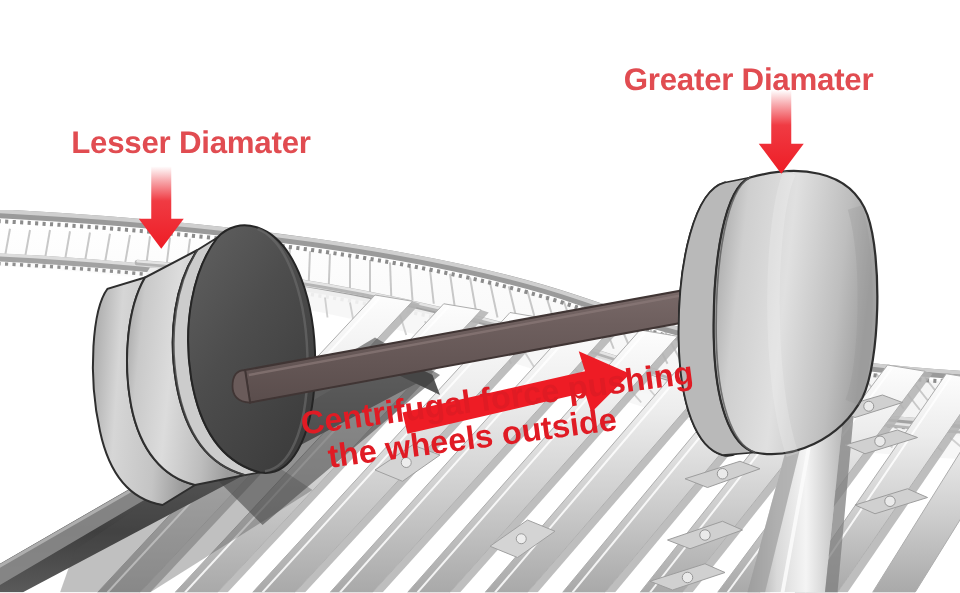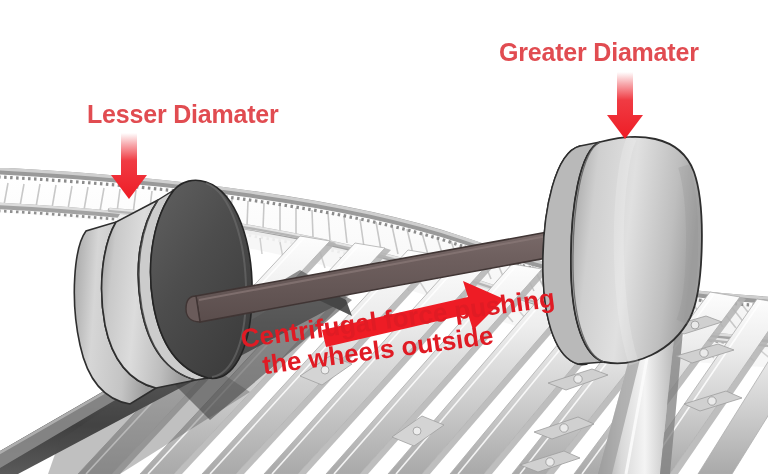"Greater Diamater" #lbl-greater { top: 38px -> 50px }
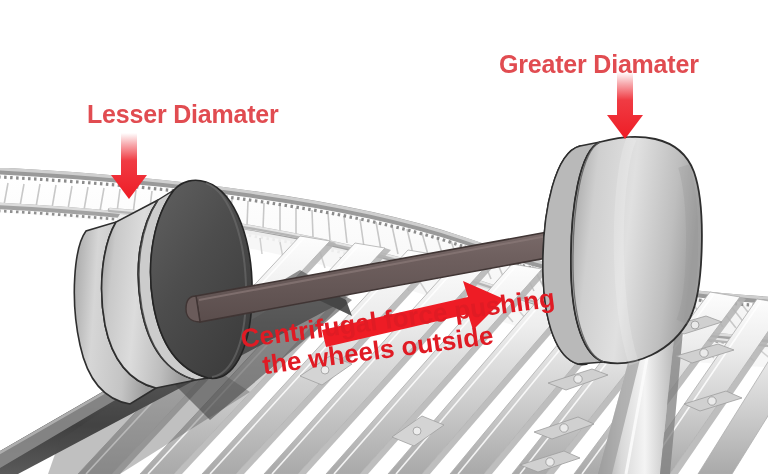"Lesser Diamater" #lbl-lesser { margin-left: 30px -> none }
